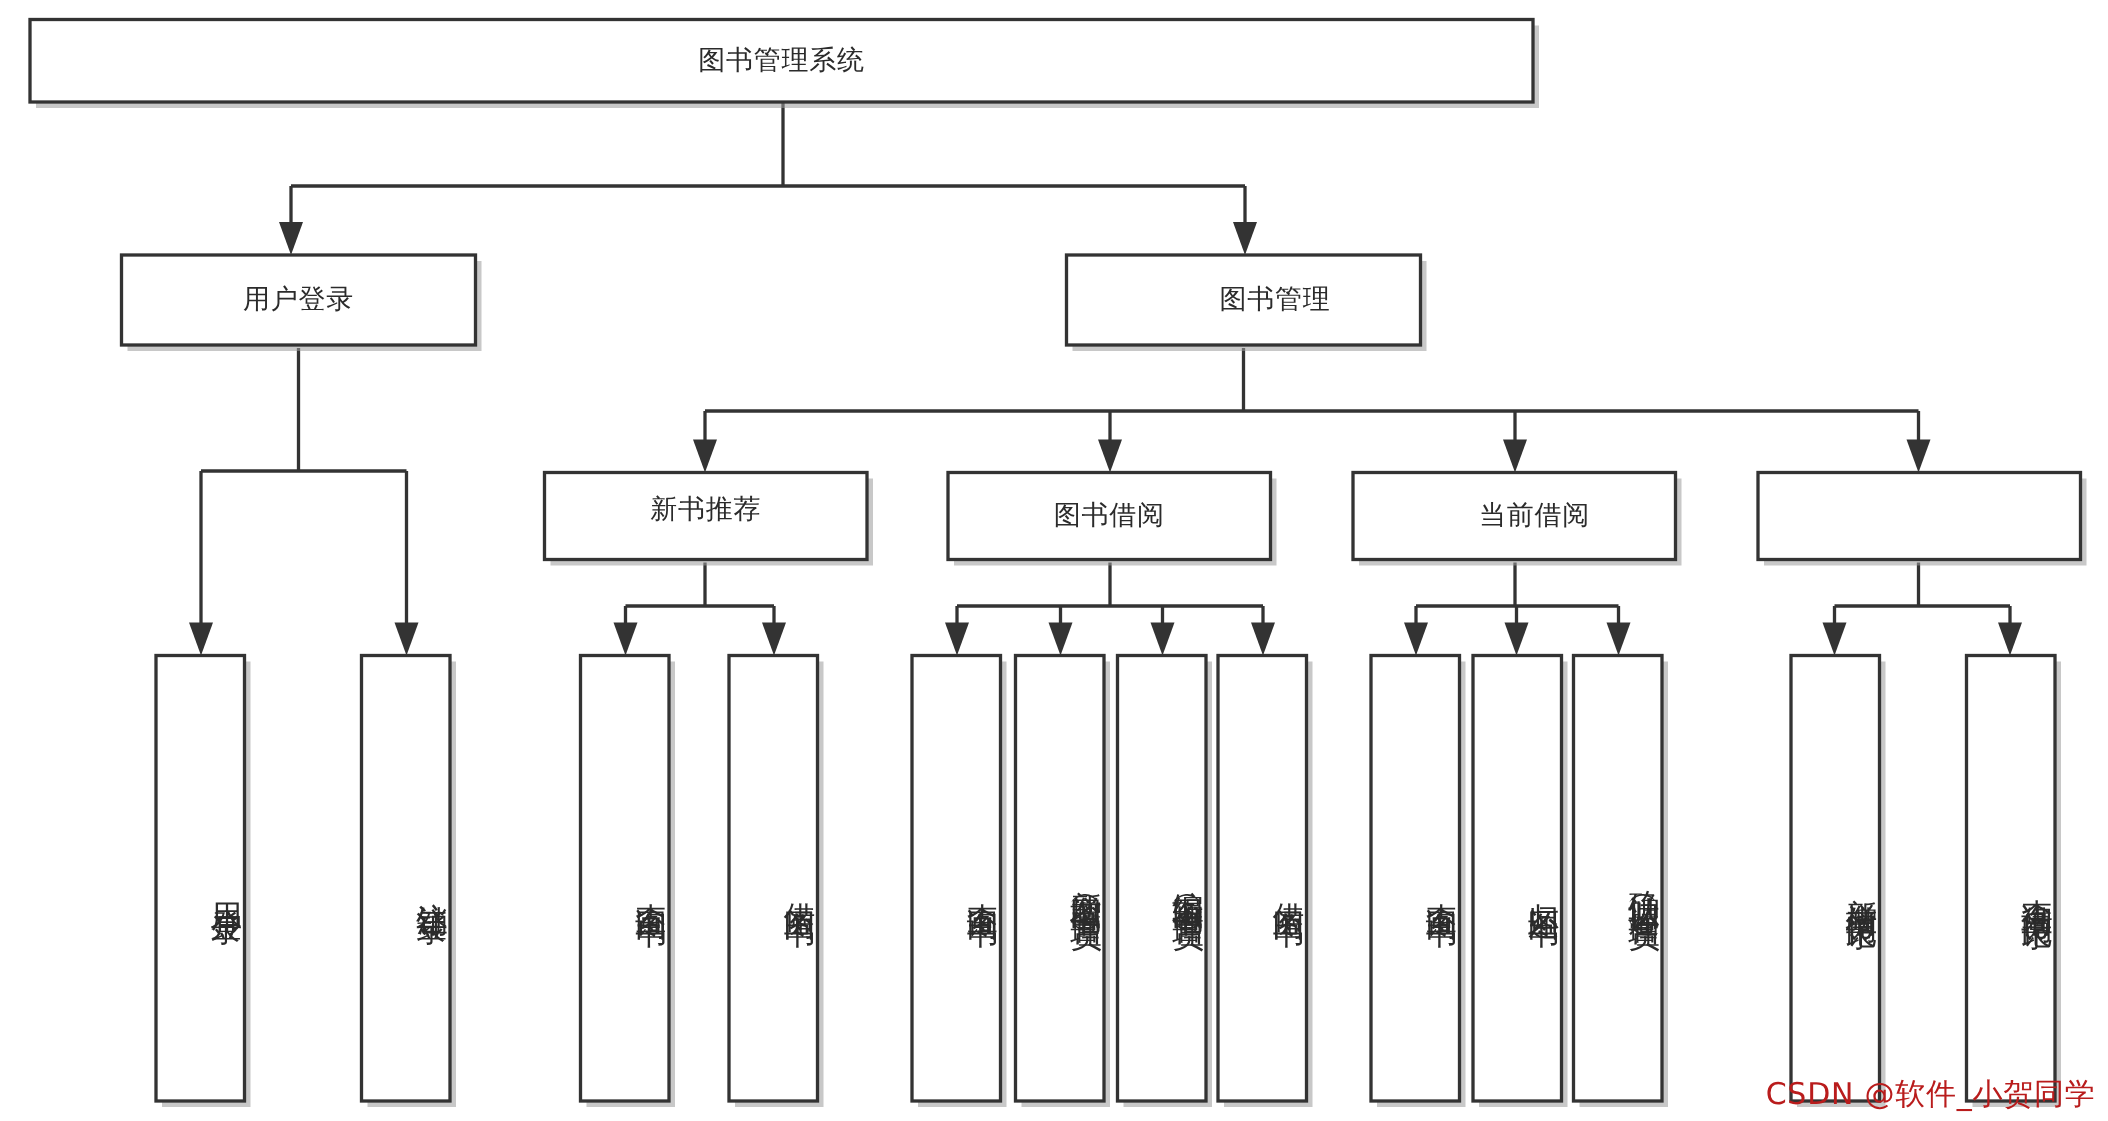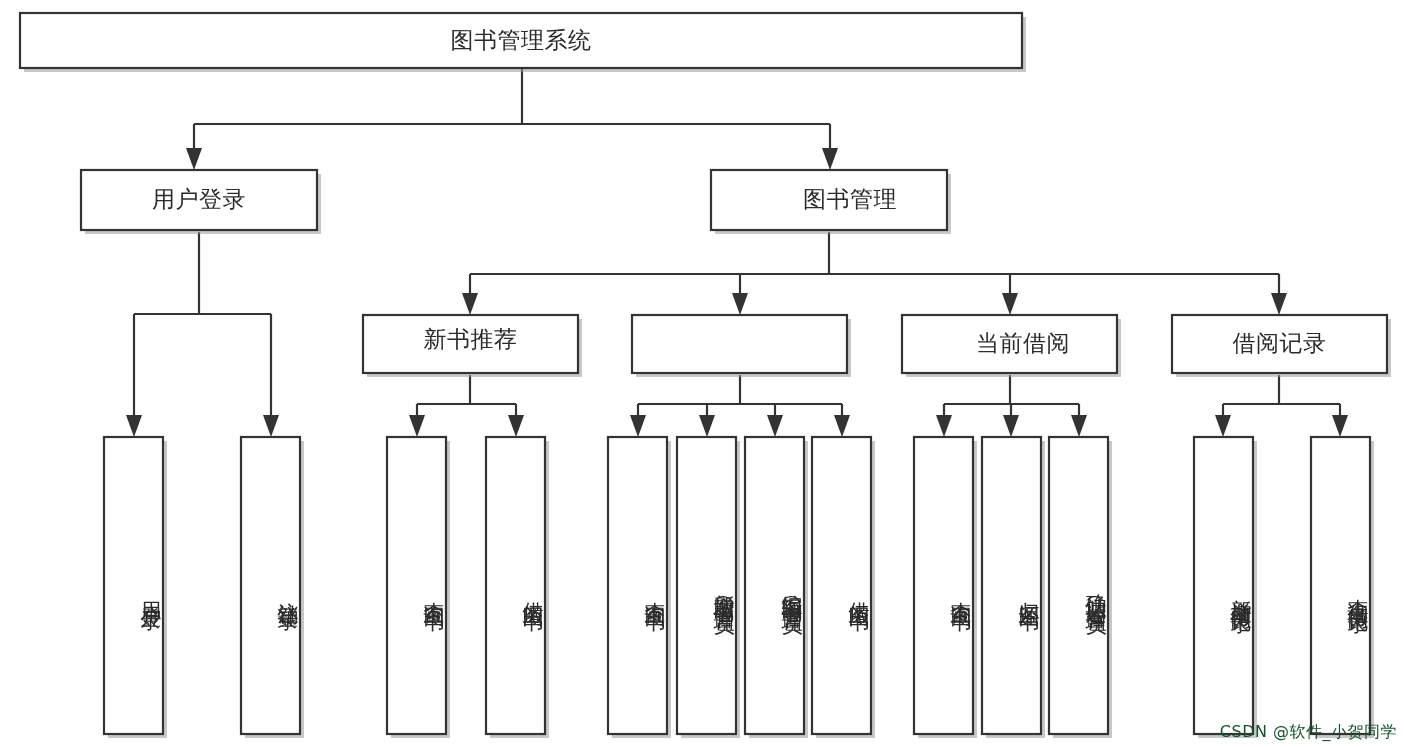"图书管理系统" .node-label.horiz { font-size: 23px -> 18px }
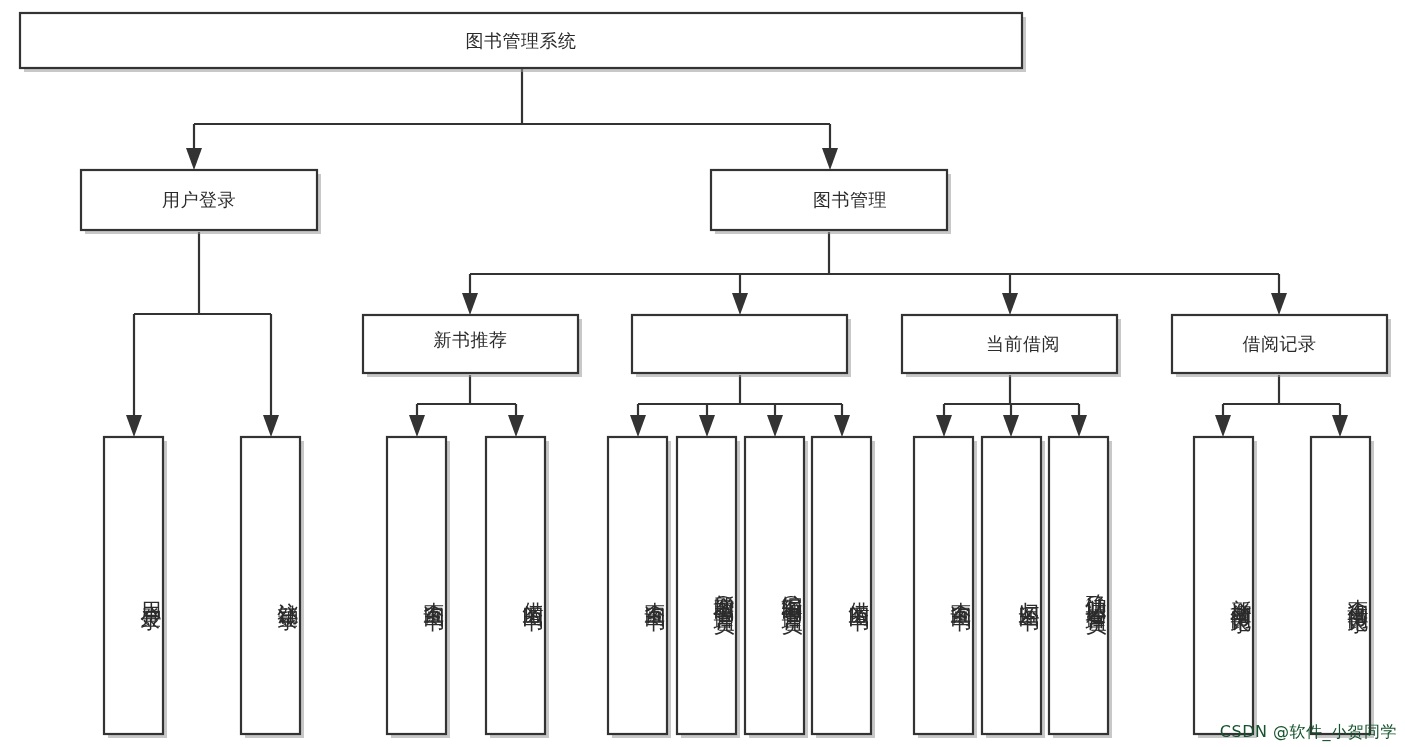"图书借阅" div.node-label { html: none -> <div>图书借阅</div> }
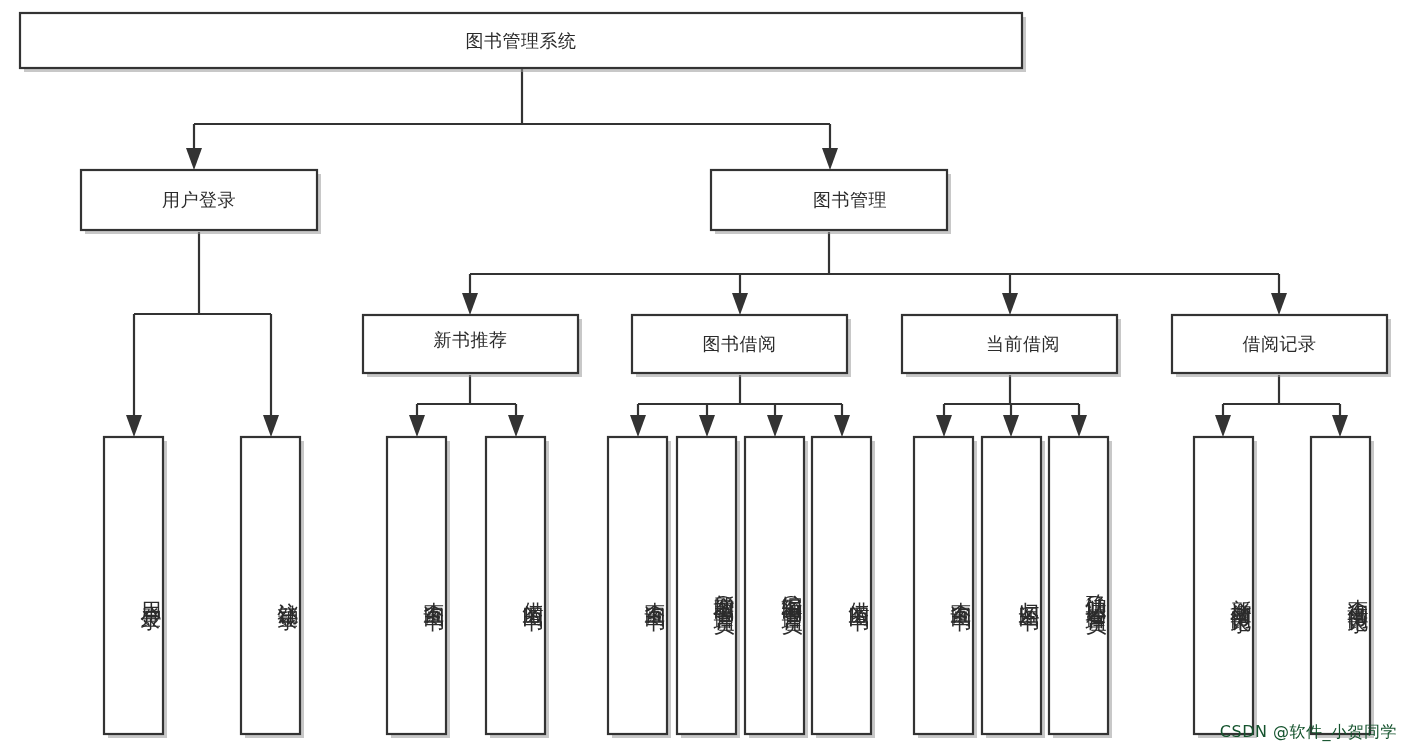"借阅记录" div.node-label { html: <div>借阅记录</div> -> none }
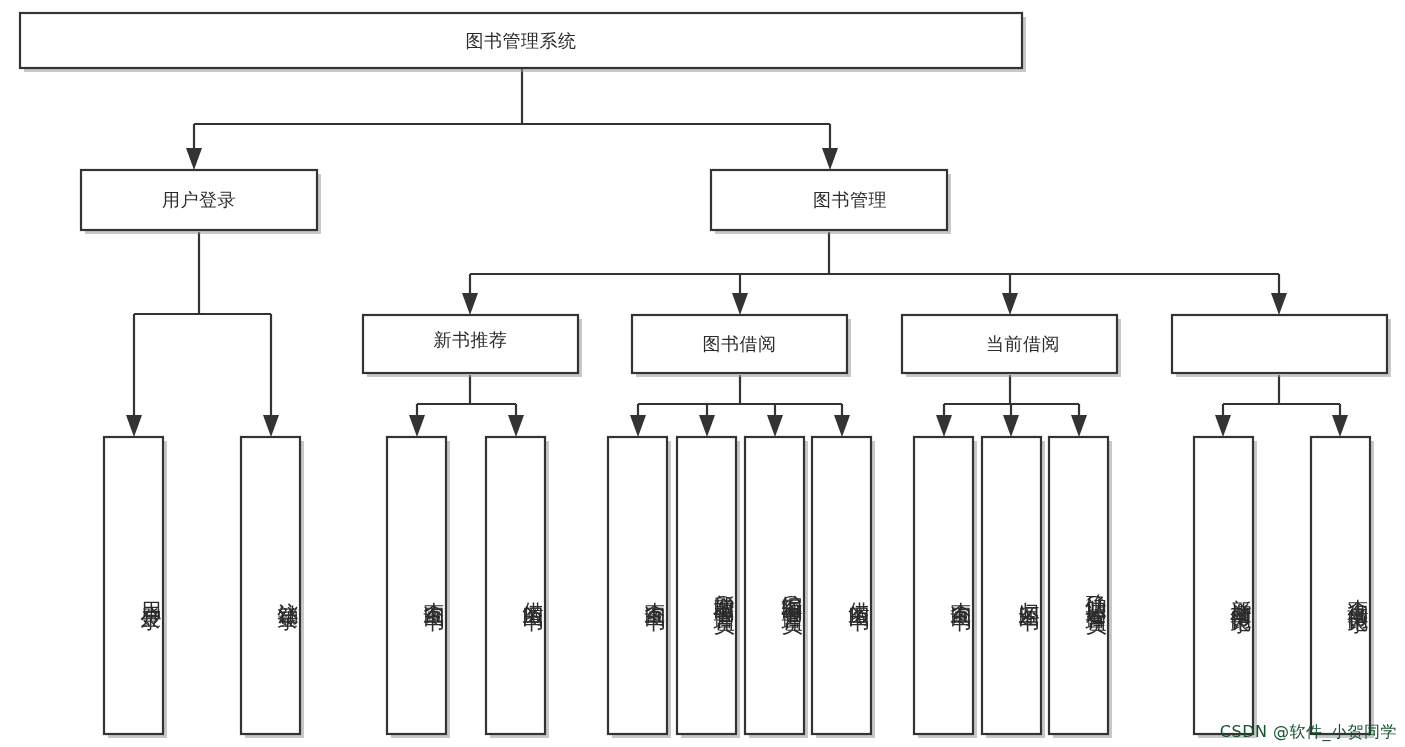"CSDN @软件_小贺同学" .watermark { color: #14532d -> #b91c1c; font-size: 16px -> 20px }
